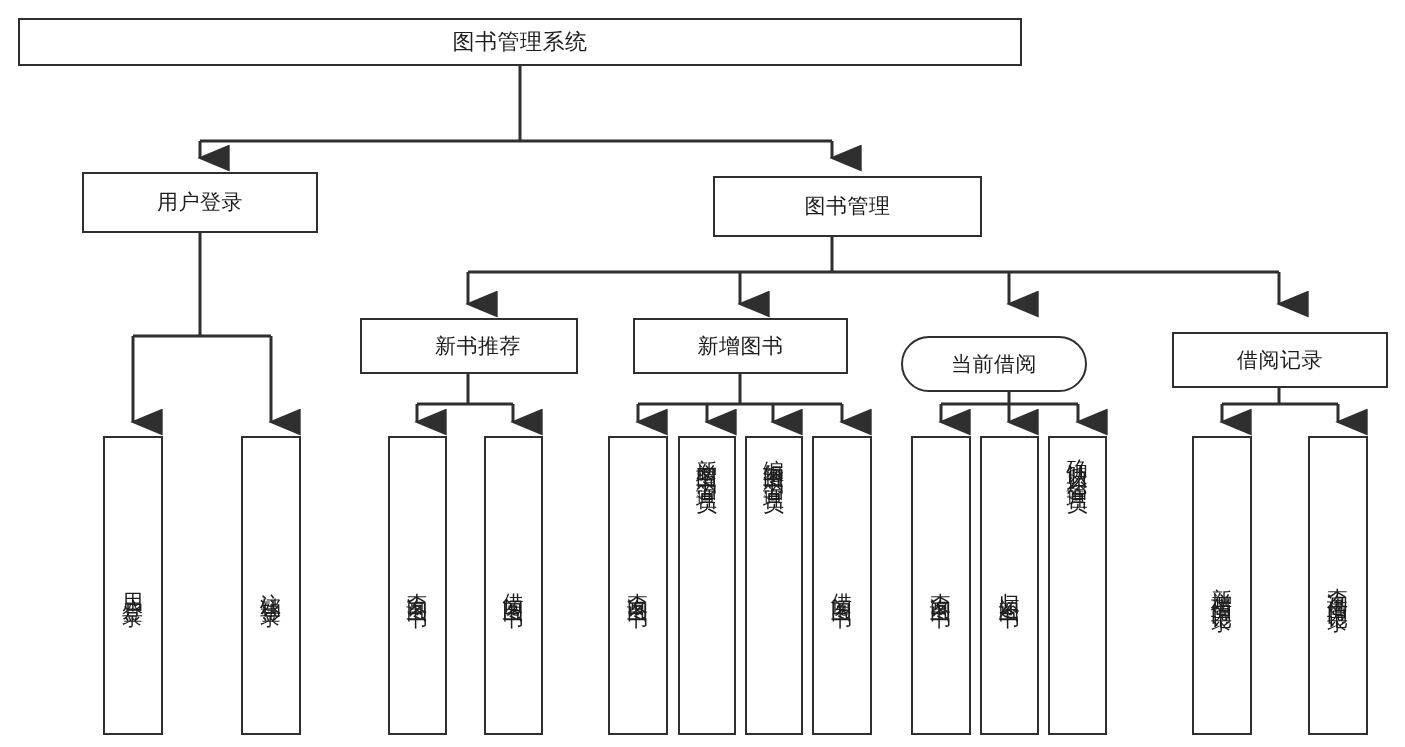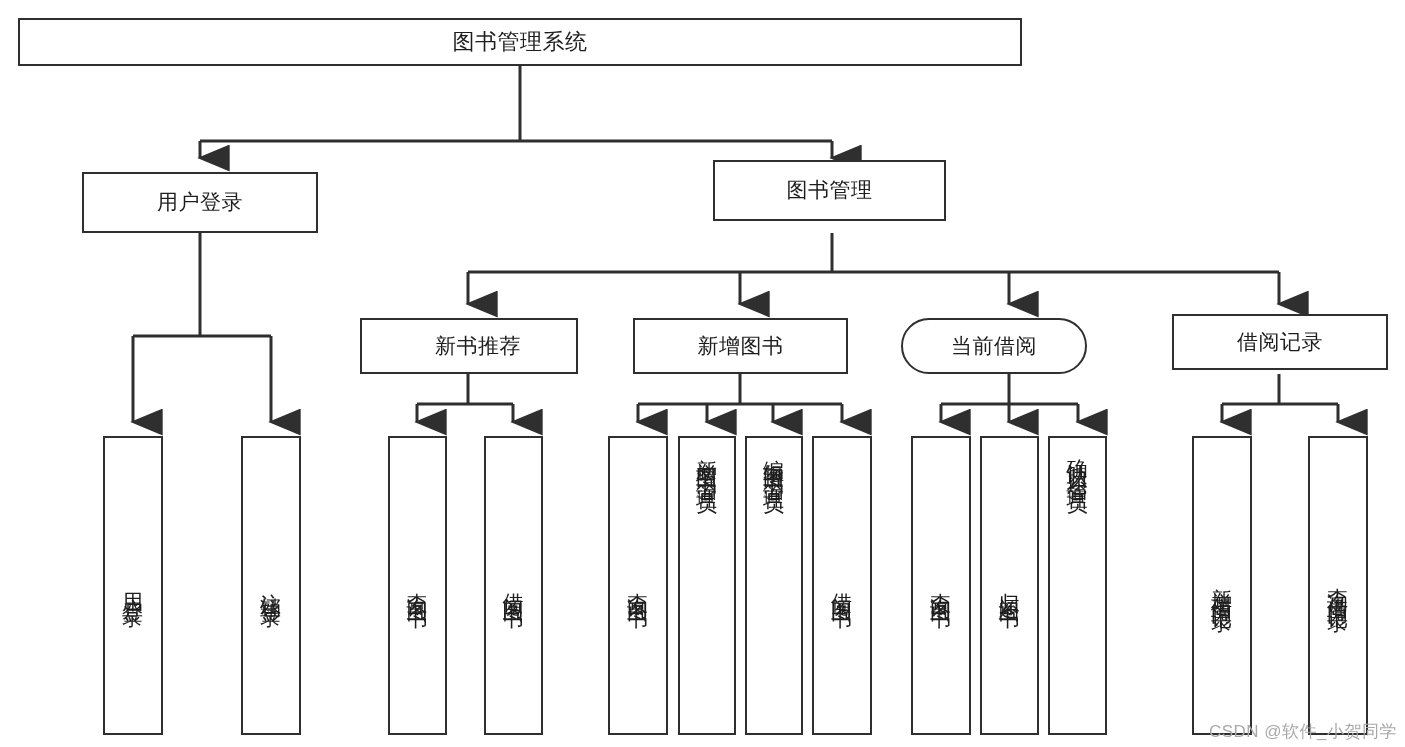"图书管理" div.node { top: 160px -> 176px; width: 233px -> 269px }
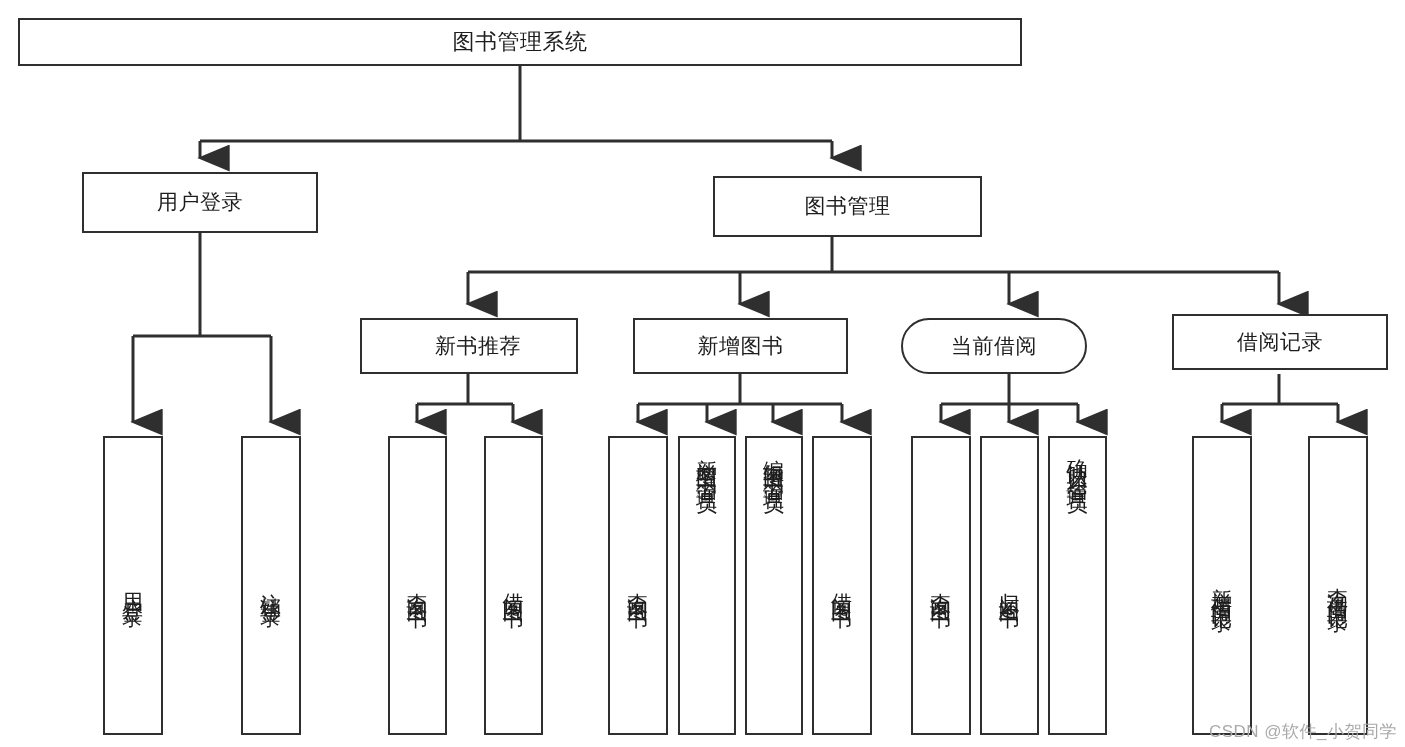"当前借阅" div.node { top: 318px -> 336px }
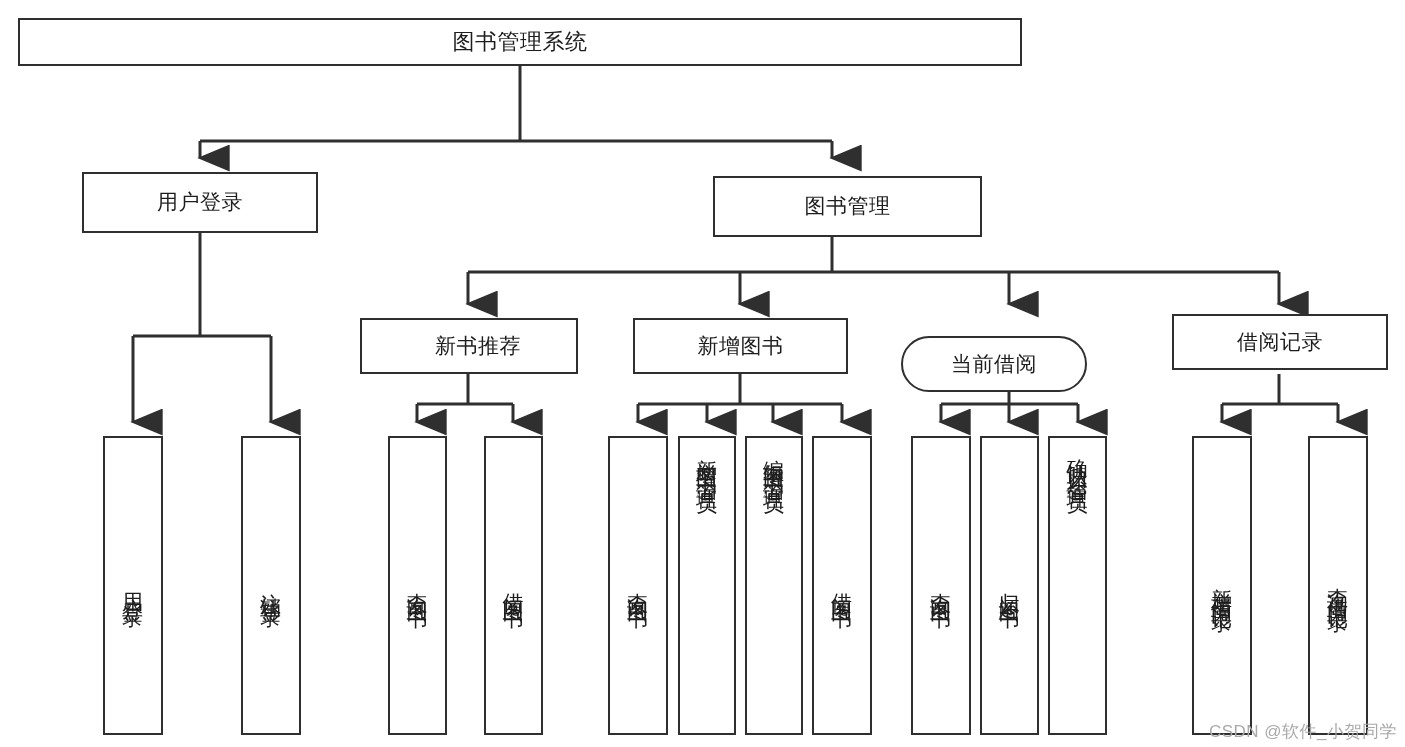"借阅记录" div.node { top: 314px -> 332px }
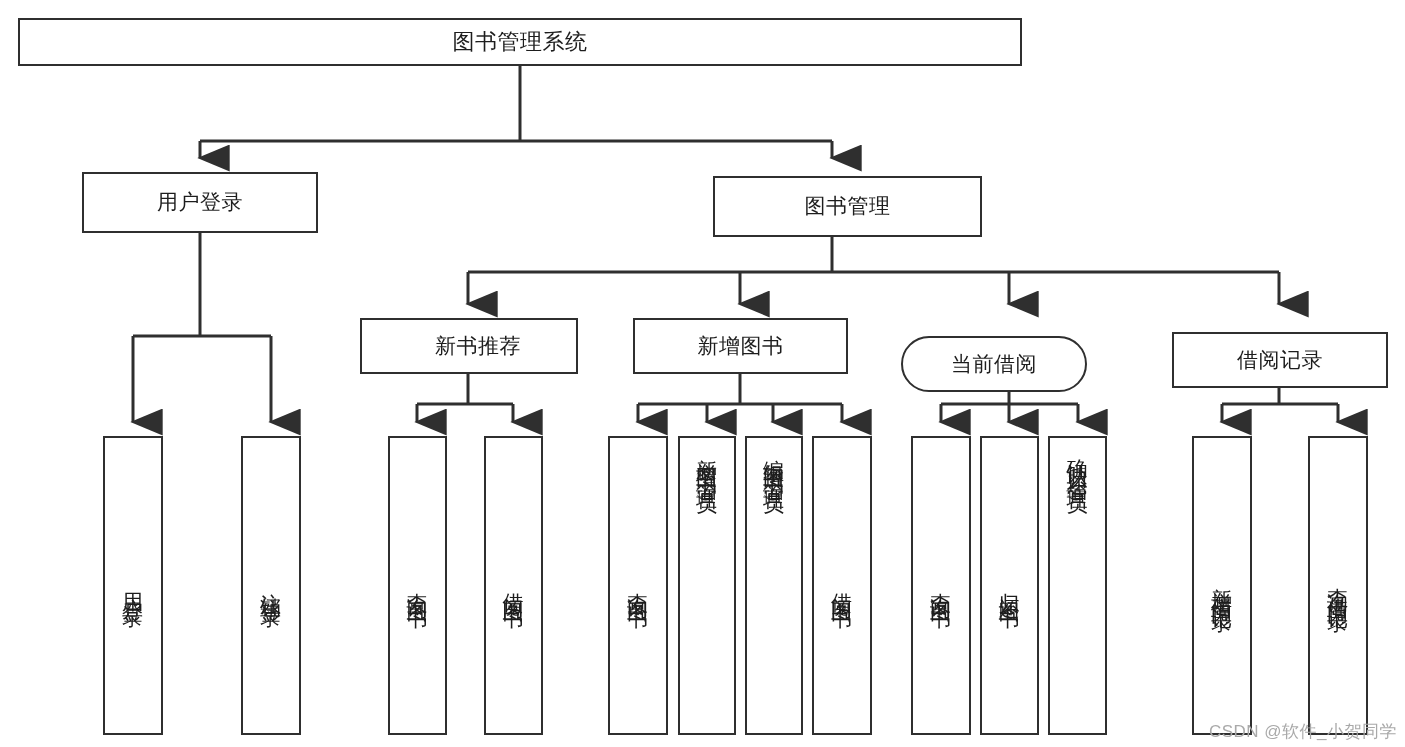"CSDN @软件_小贺同学" div { html: <div>CSDN @软件_小贺同学</div> -> none }
